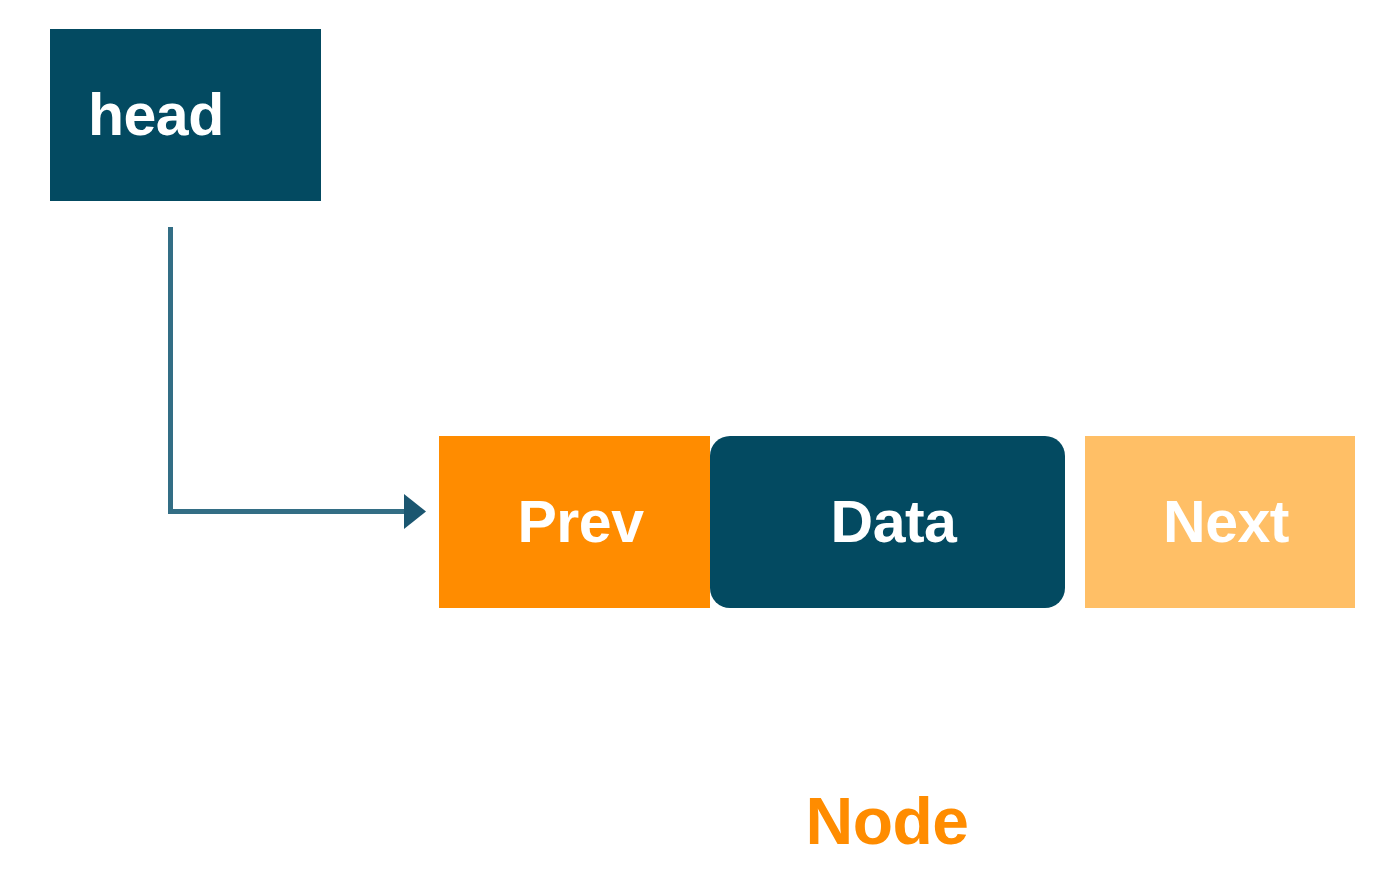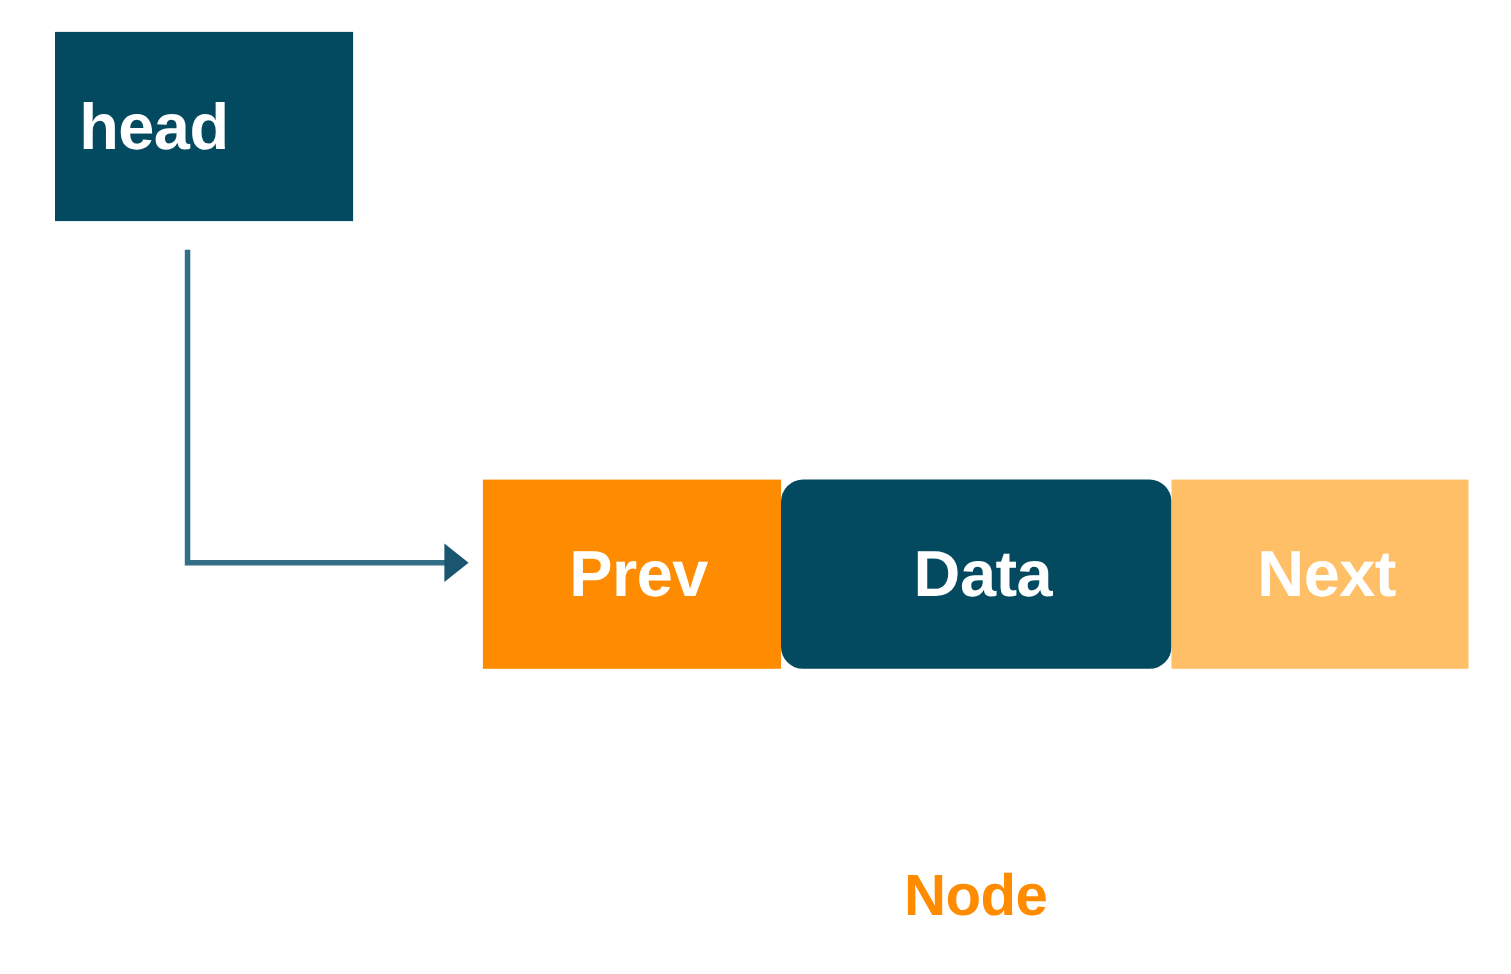"head" .head-box { padding-left: 22px -> 38px }
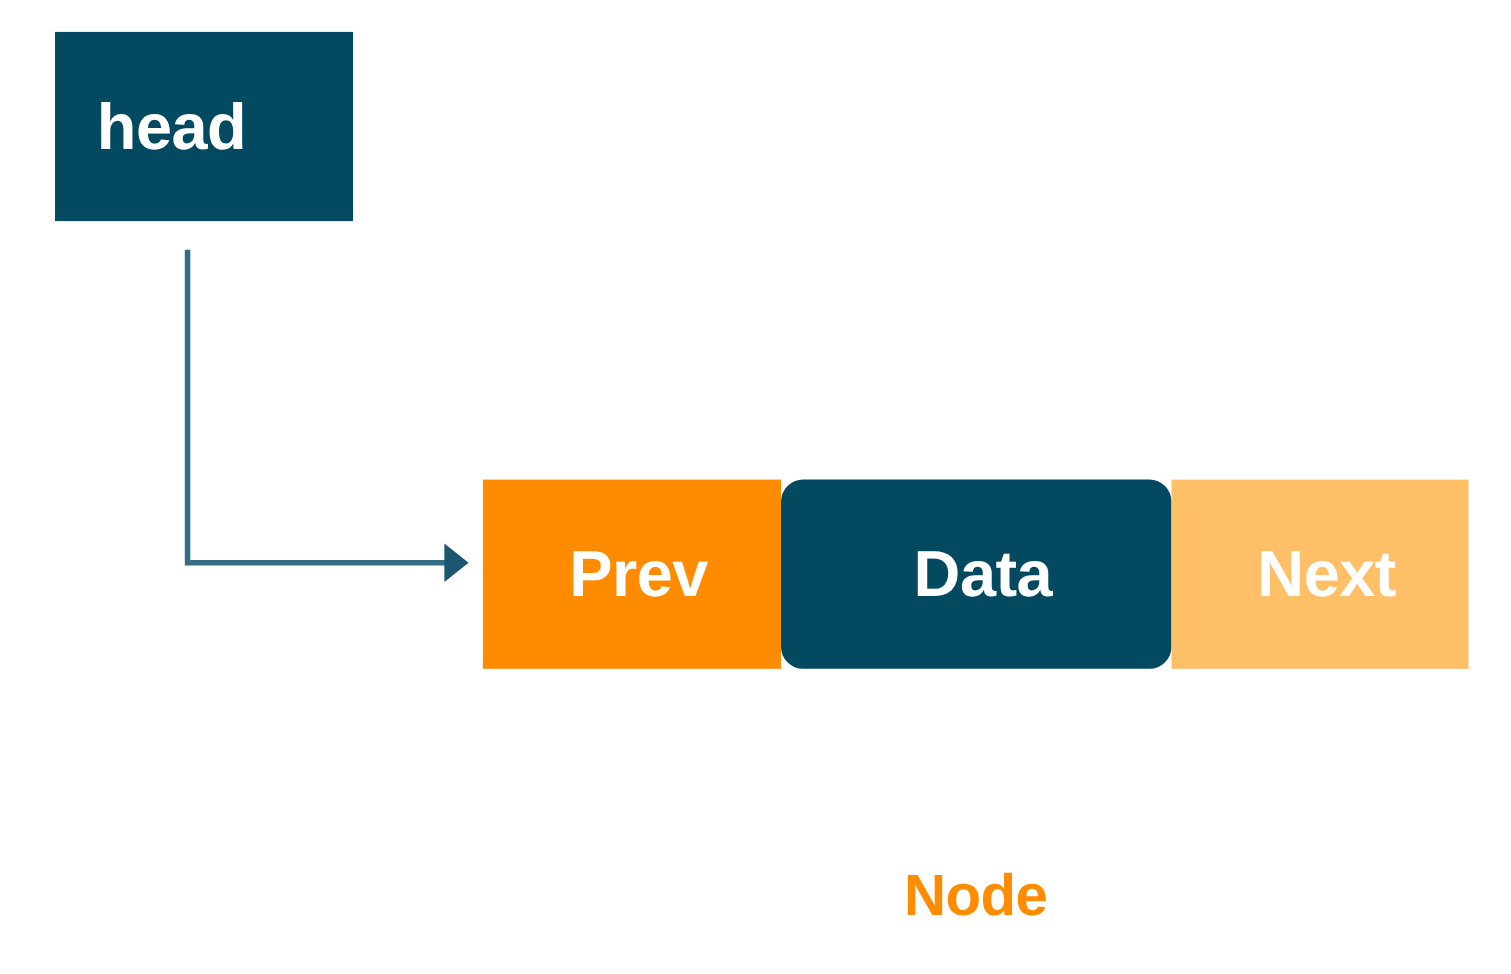"Next" .cell-next { margin-left: none -> 20px }
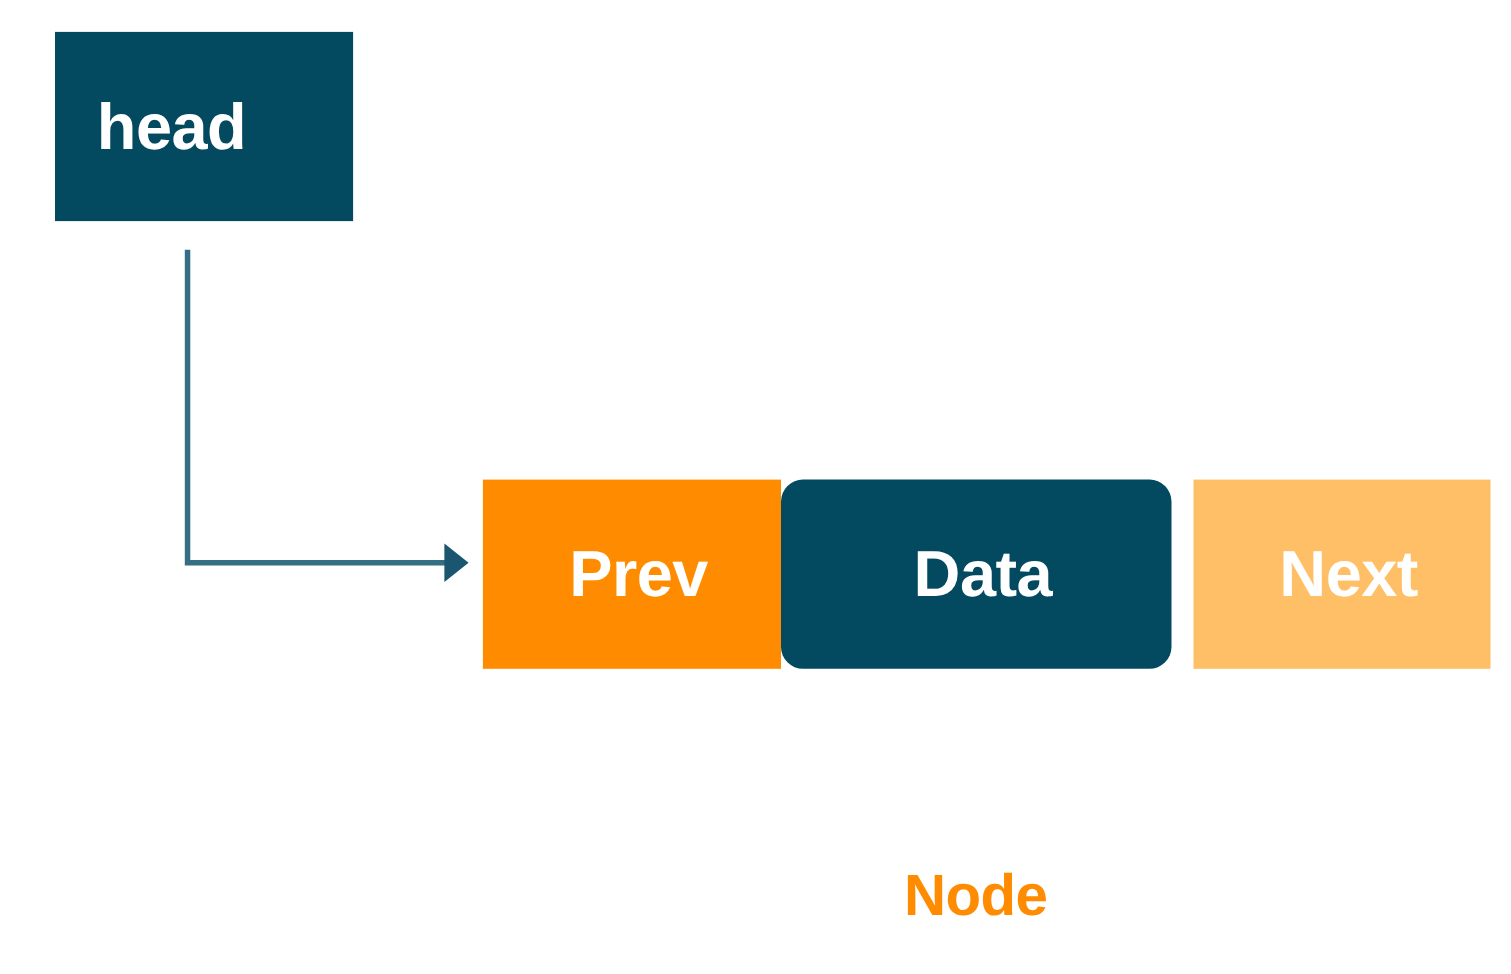"Node" .node-caption { font-size: 53px -> 66px }
